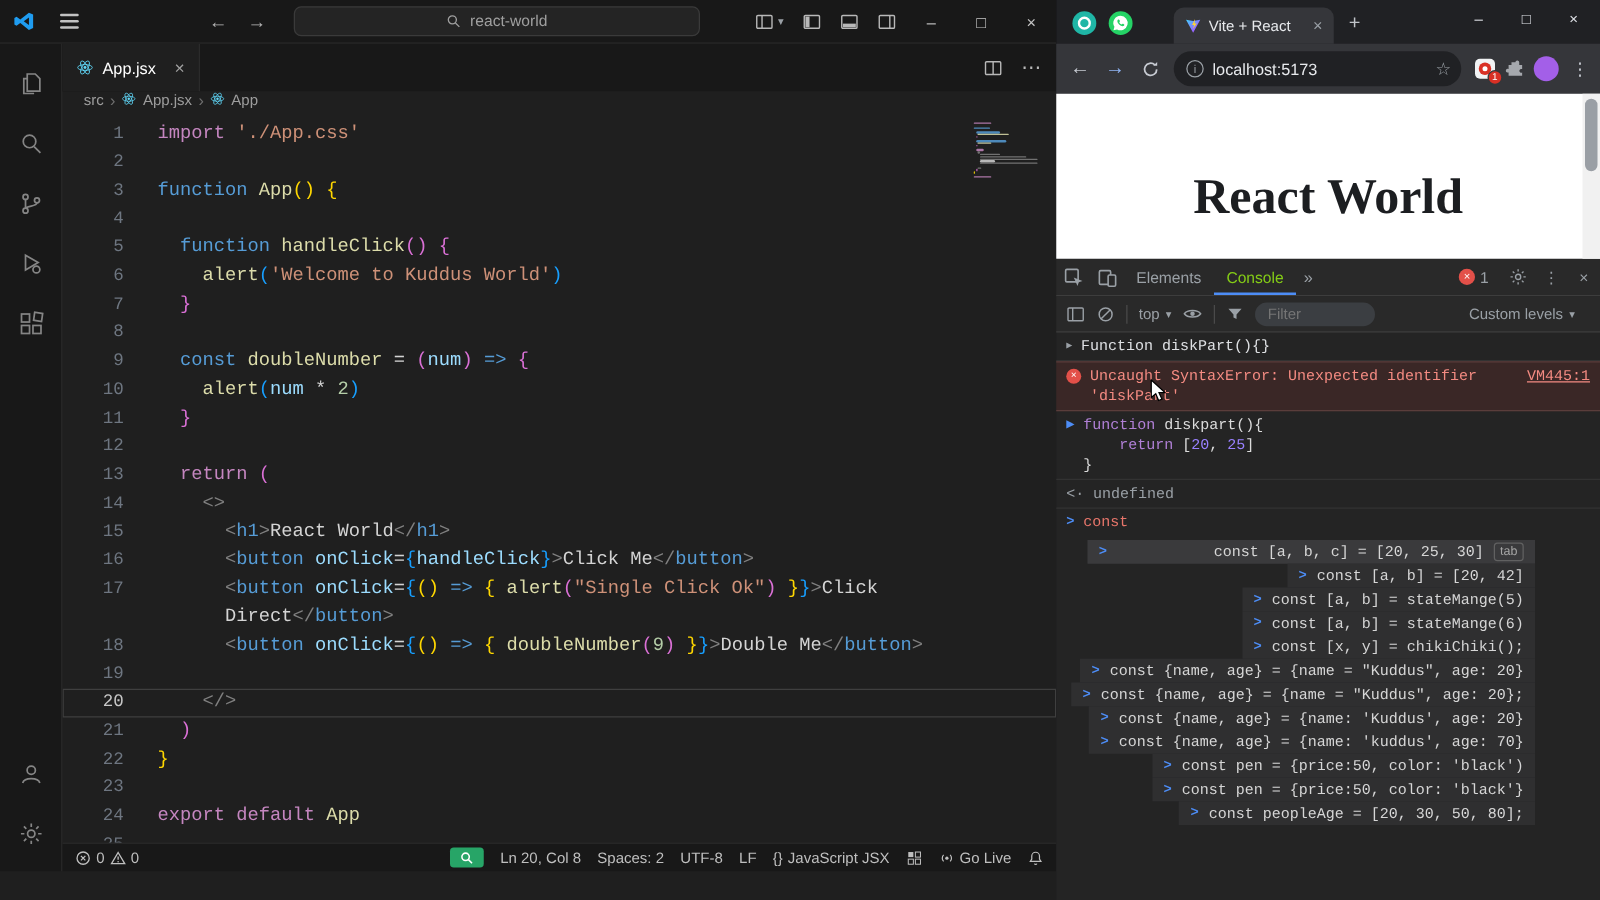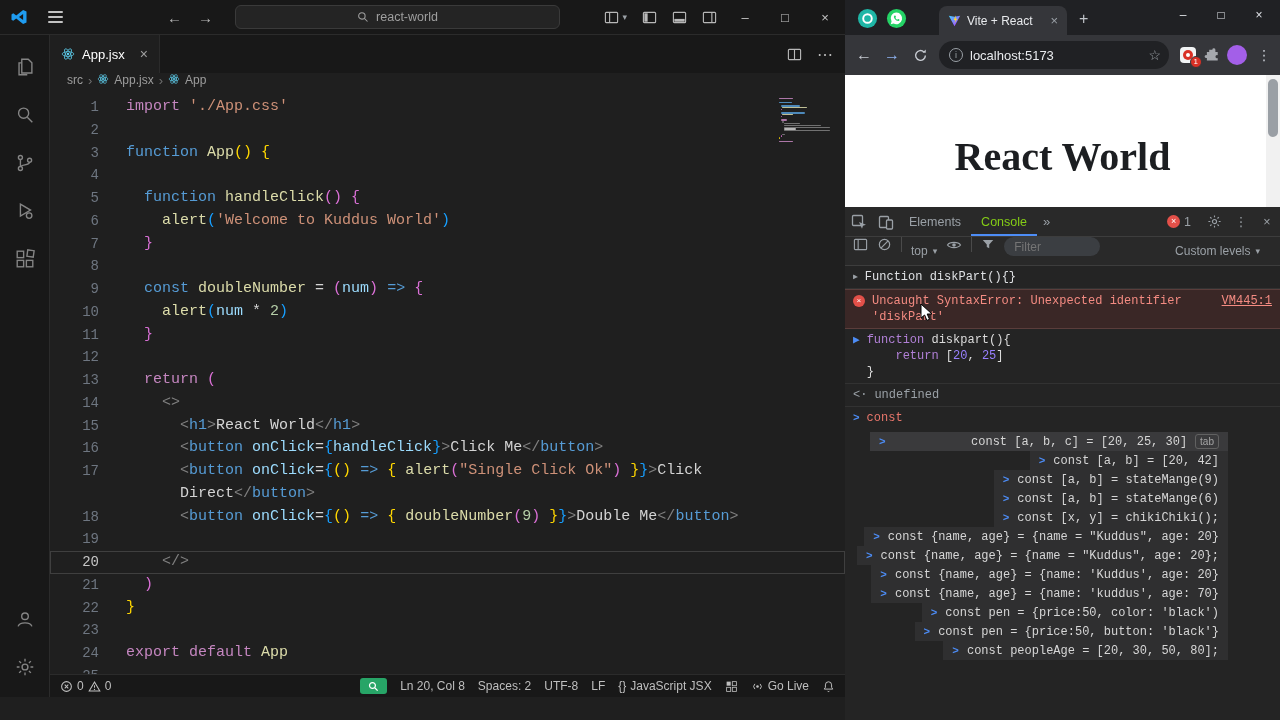"top" .dt-bar { align-items: none -> center }
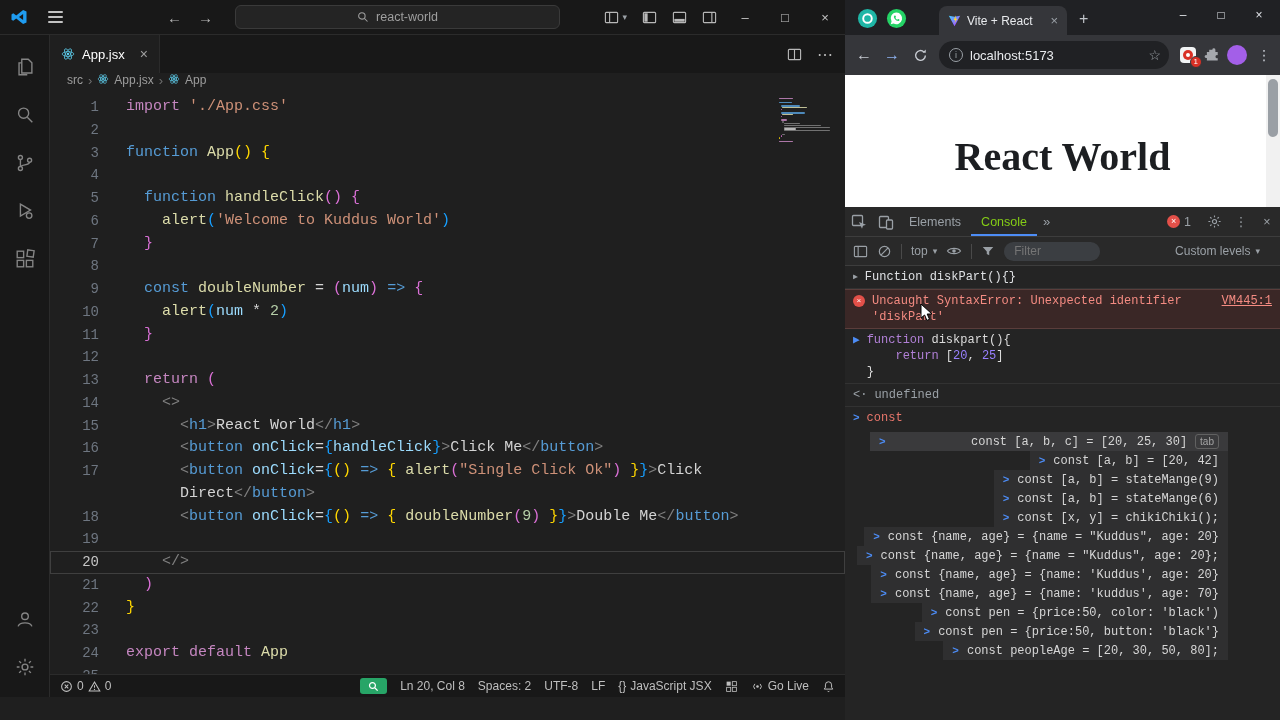"const [a, b] = stateMange(9)" span.stext { text: 9 -> 5 }
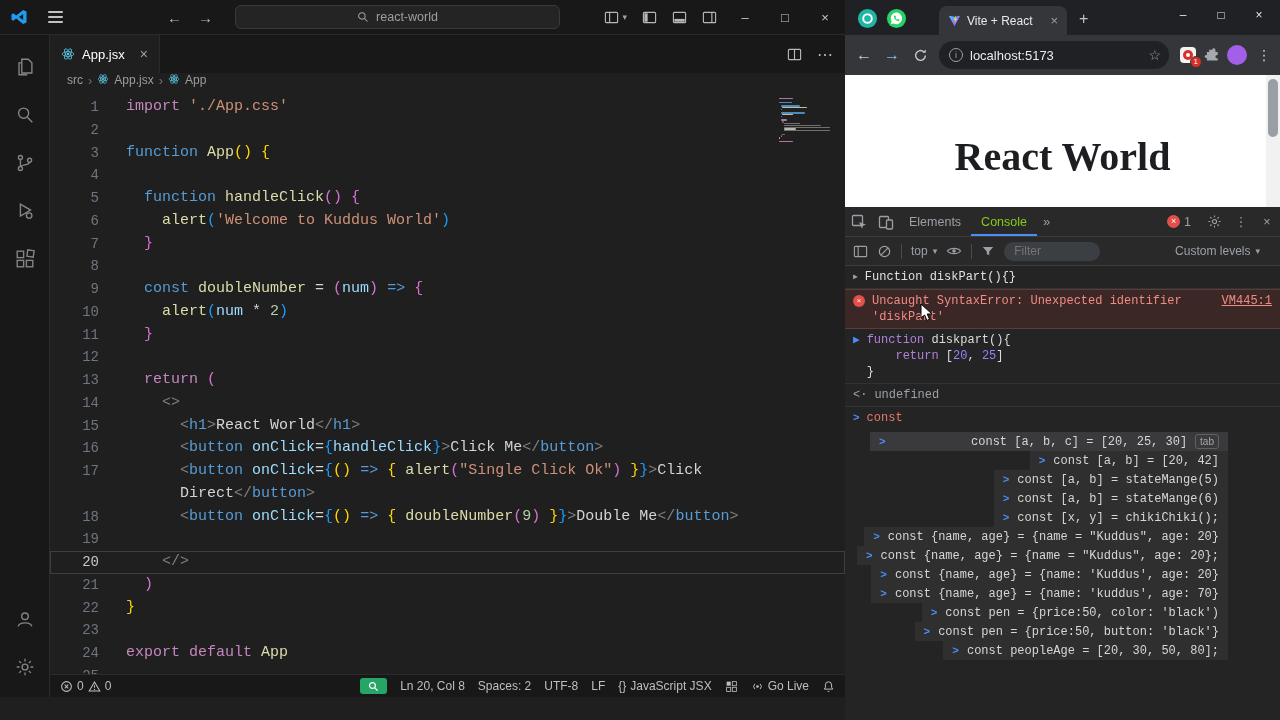"const pen = {price:50, button:" span.stext { text: button -> color }
